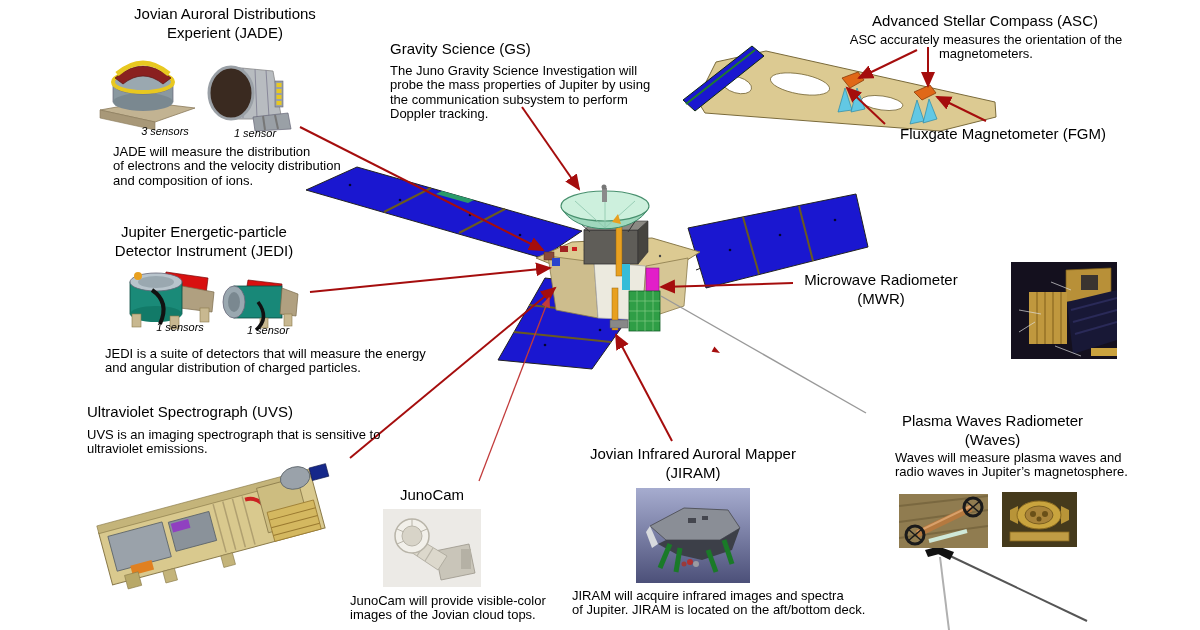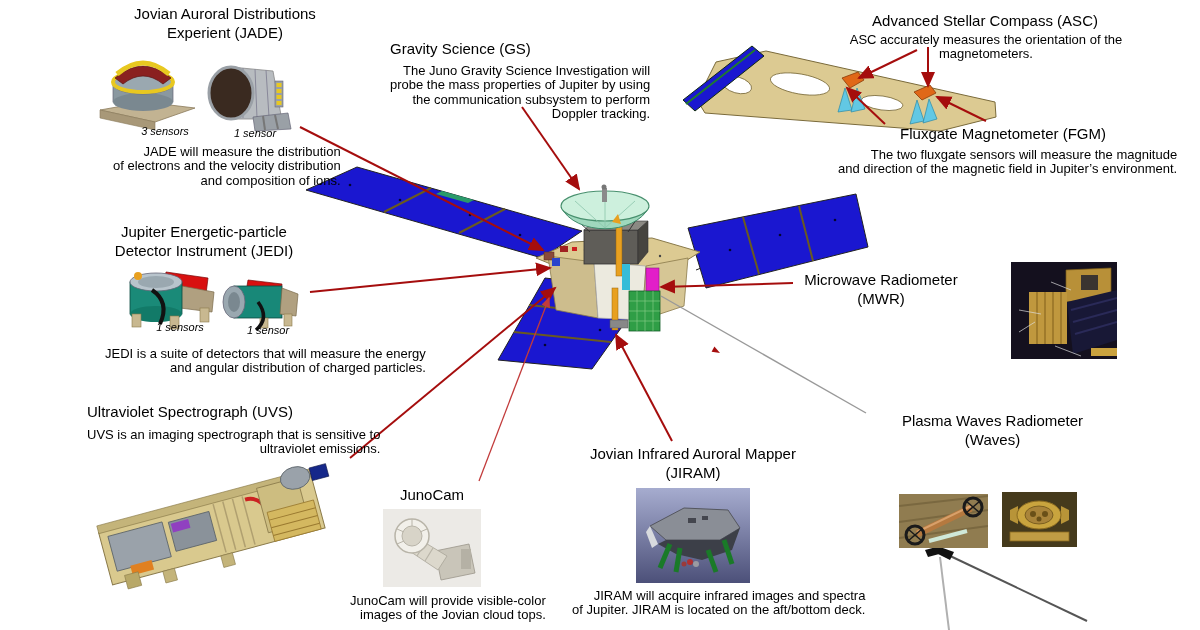"Gravity Science (GS)" .blk { text-align: right -> none }
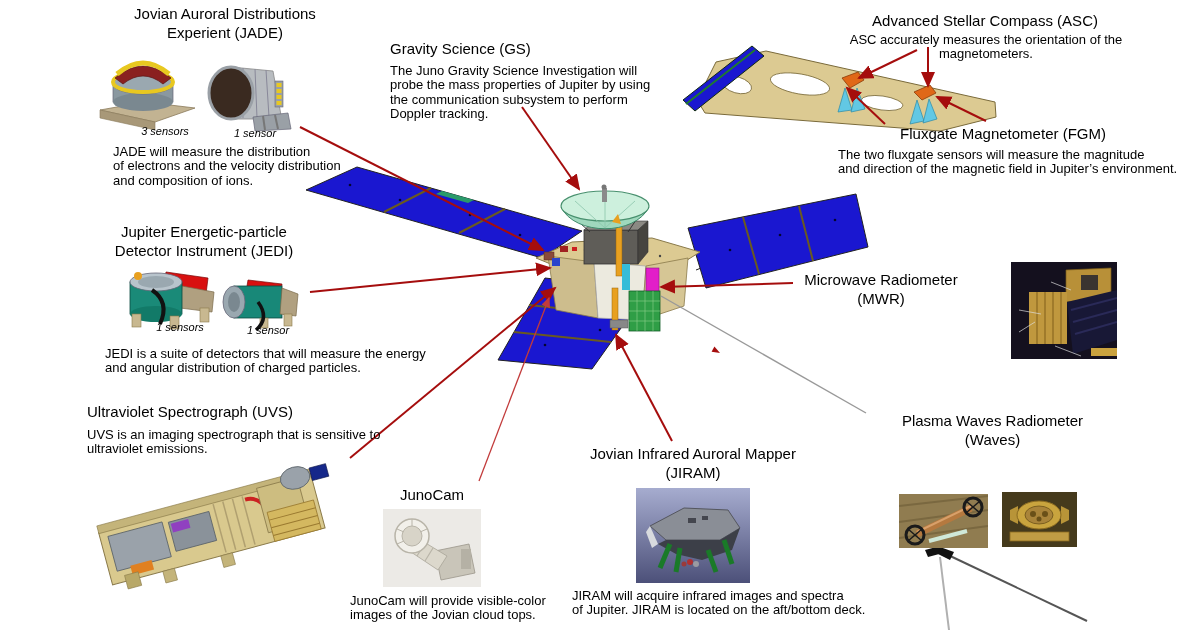"The two fluxgate sensors will" div.blk { html: <div>The two fluxgate sensors will measure the magnitude and direction of the magnetic field in Jupiter’s environment.</div> -> none }
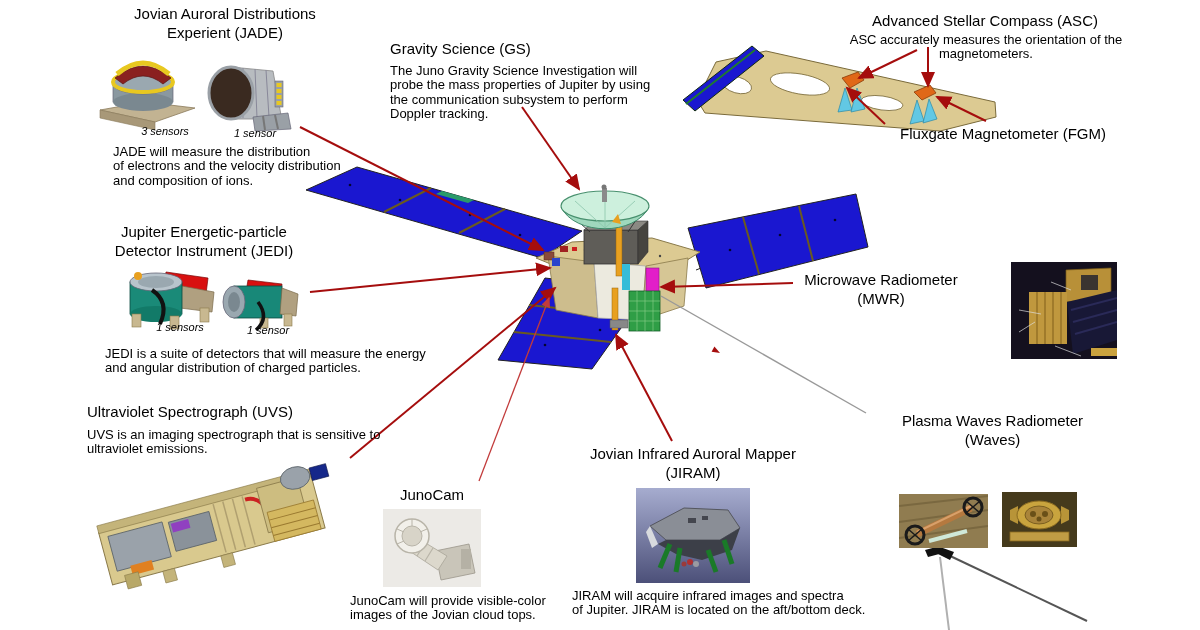"Waves will measure plasma waves" div.blk { html: none -> <div>Waves will measure plasma waves and radio waves in Jupiter’s magnetosphere.</div> }
